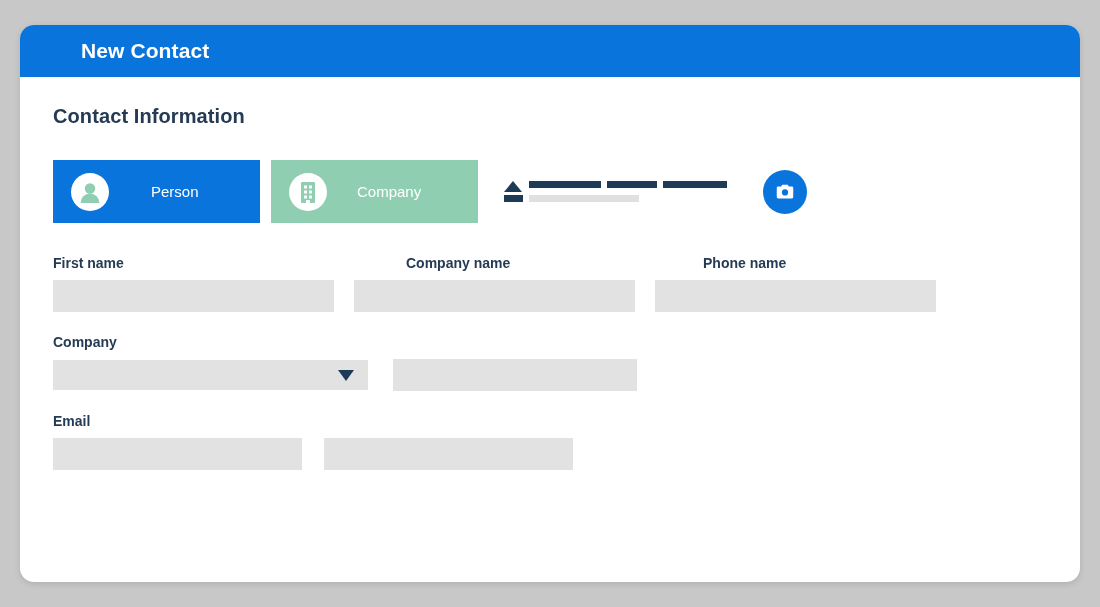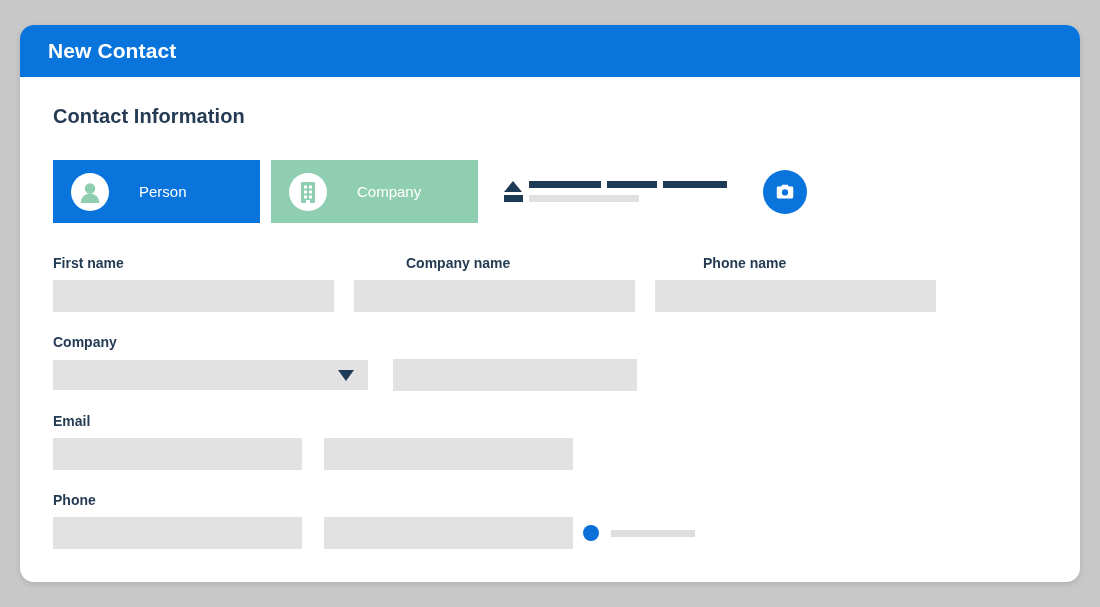"New Contact" .card-header { padding-left: 28px -> 61px }
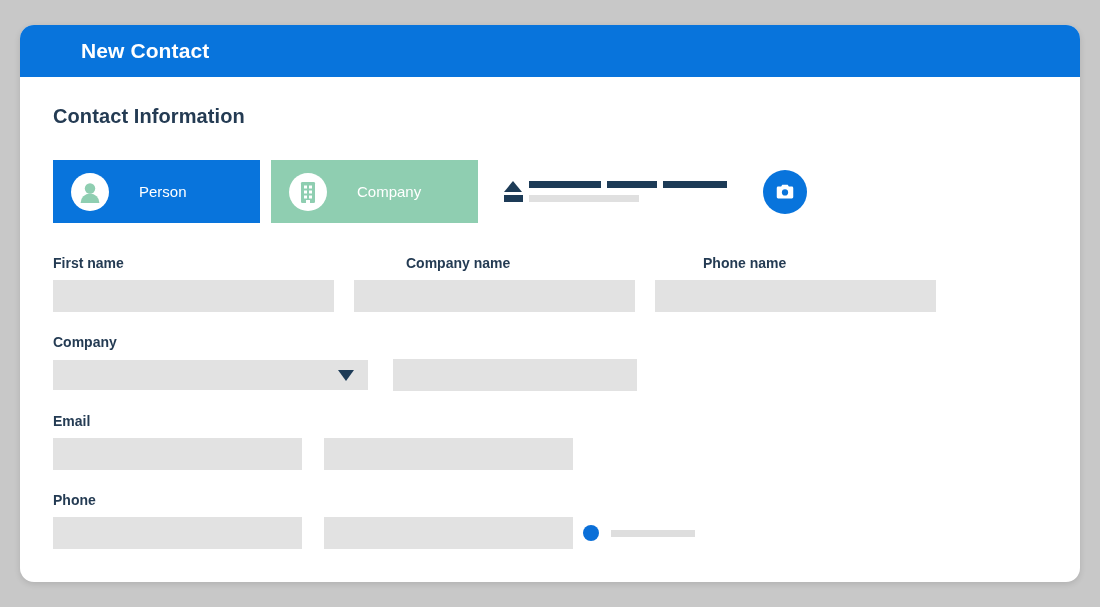"Person" .type-btn.person { gap: none -> 12px }
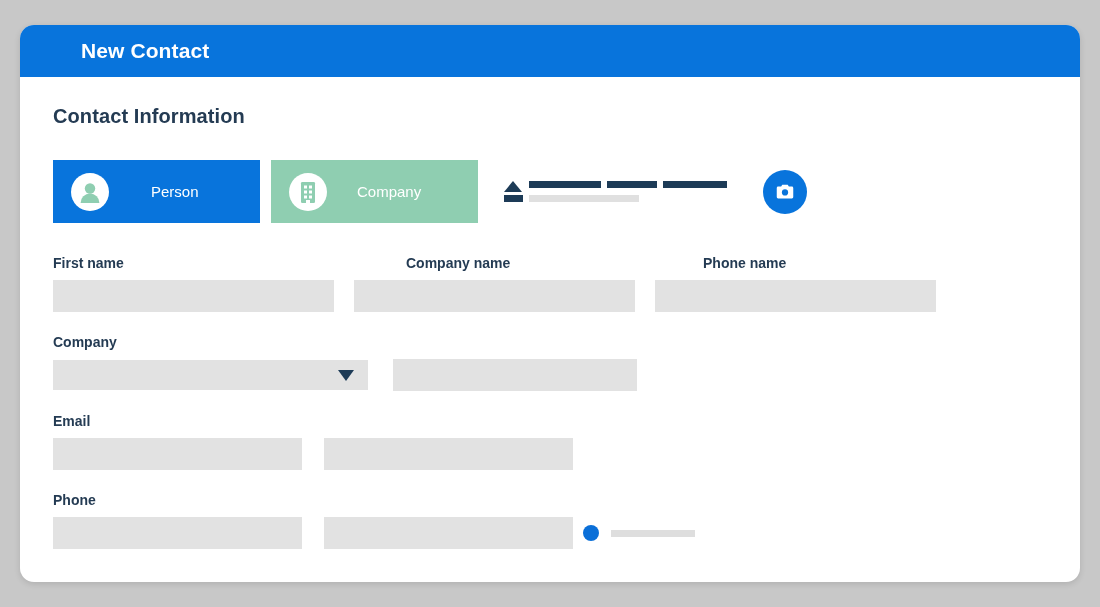"Phone" div.form-row { html: <div> <div>Phone</div> <div> <input> <div></div> <input> <div></div> <div></div> </div> </div> -> none }
